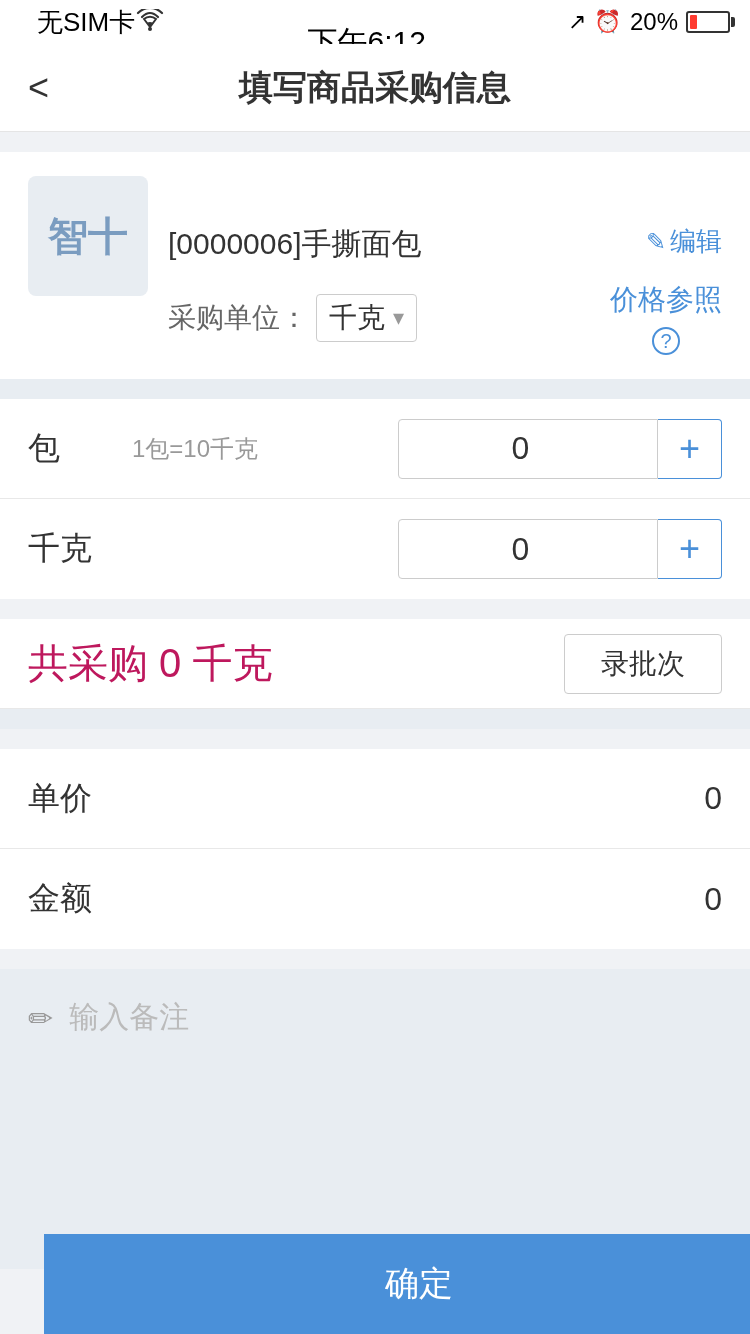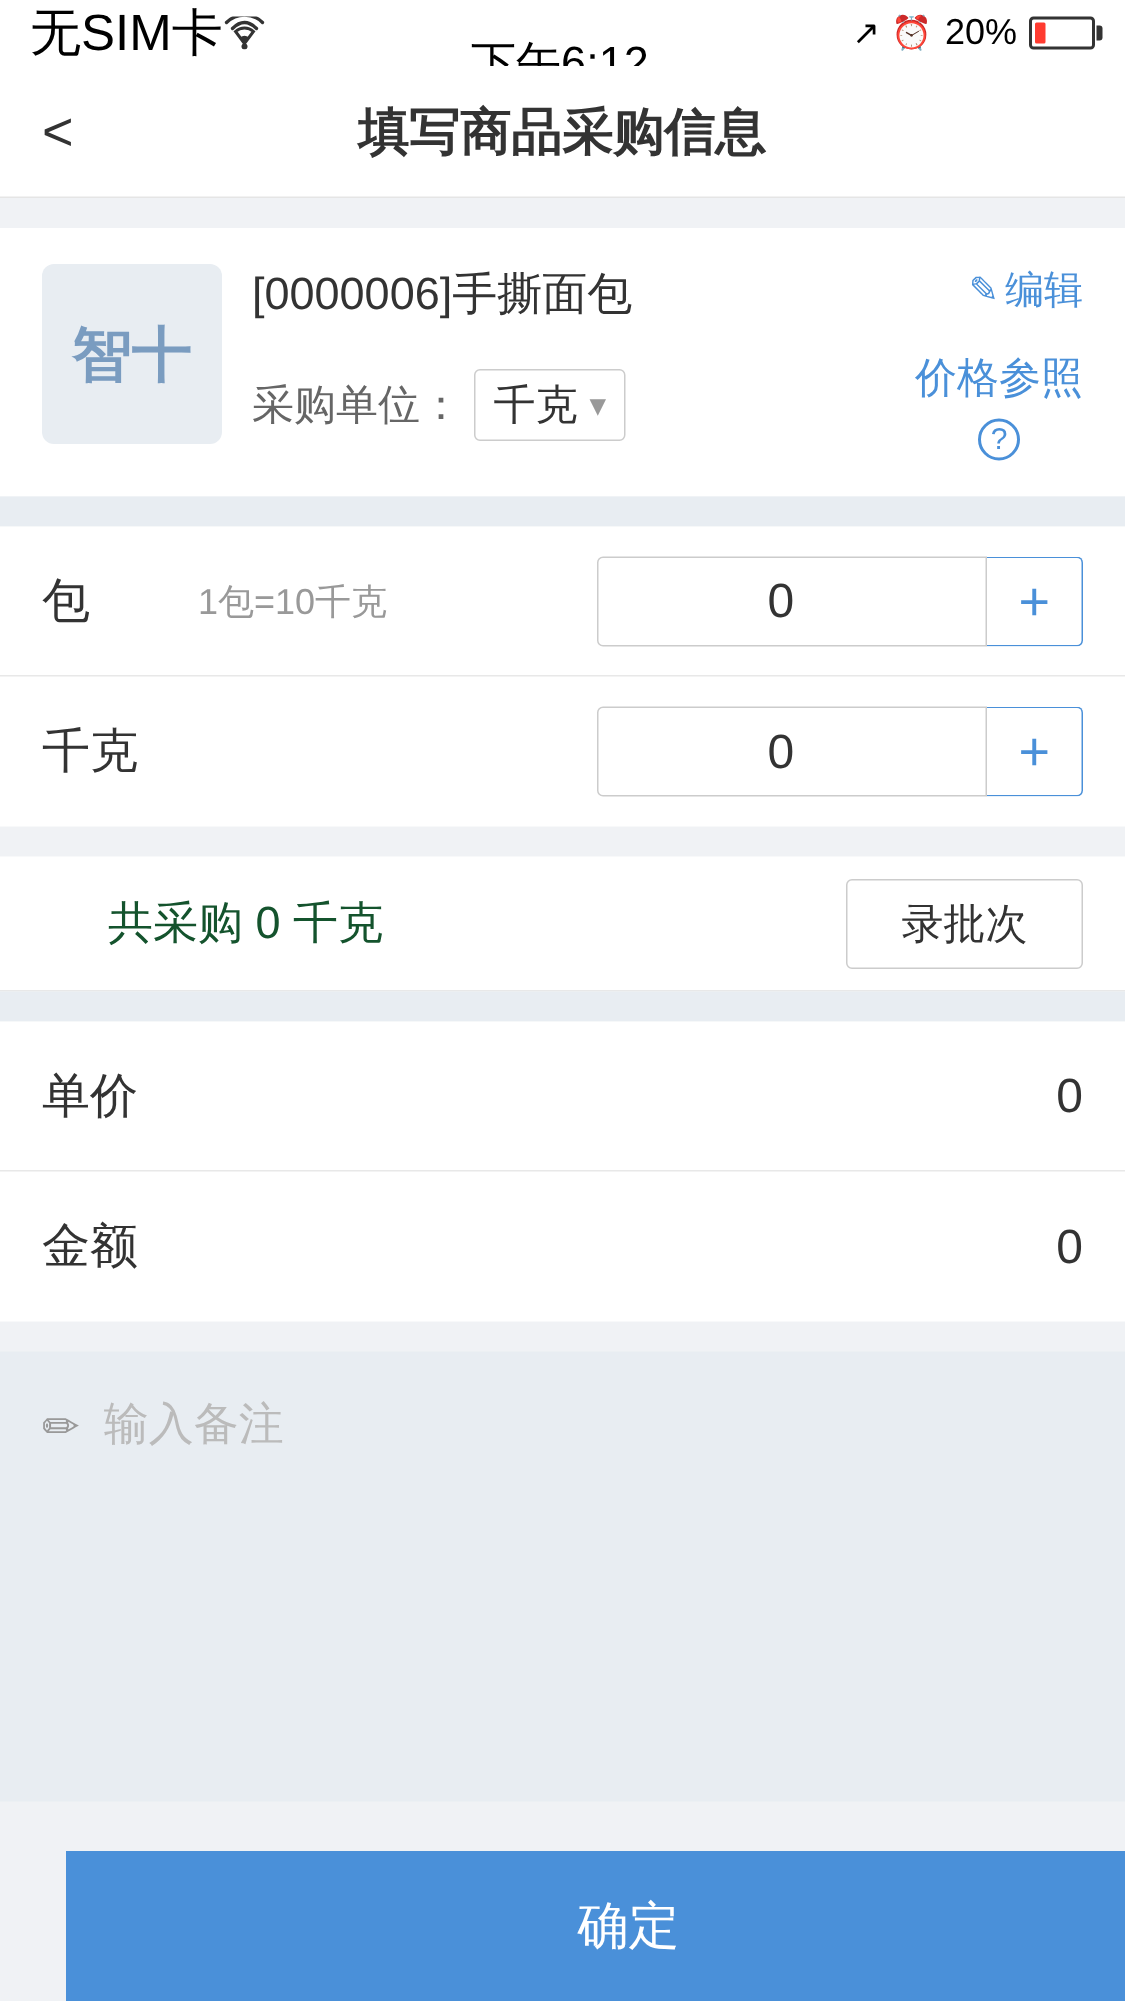"无SIM卡" .status-left { font-size: 34px -> 26px; margin-left: none -> 17px }
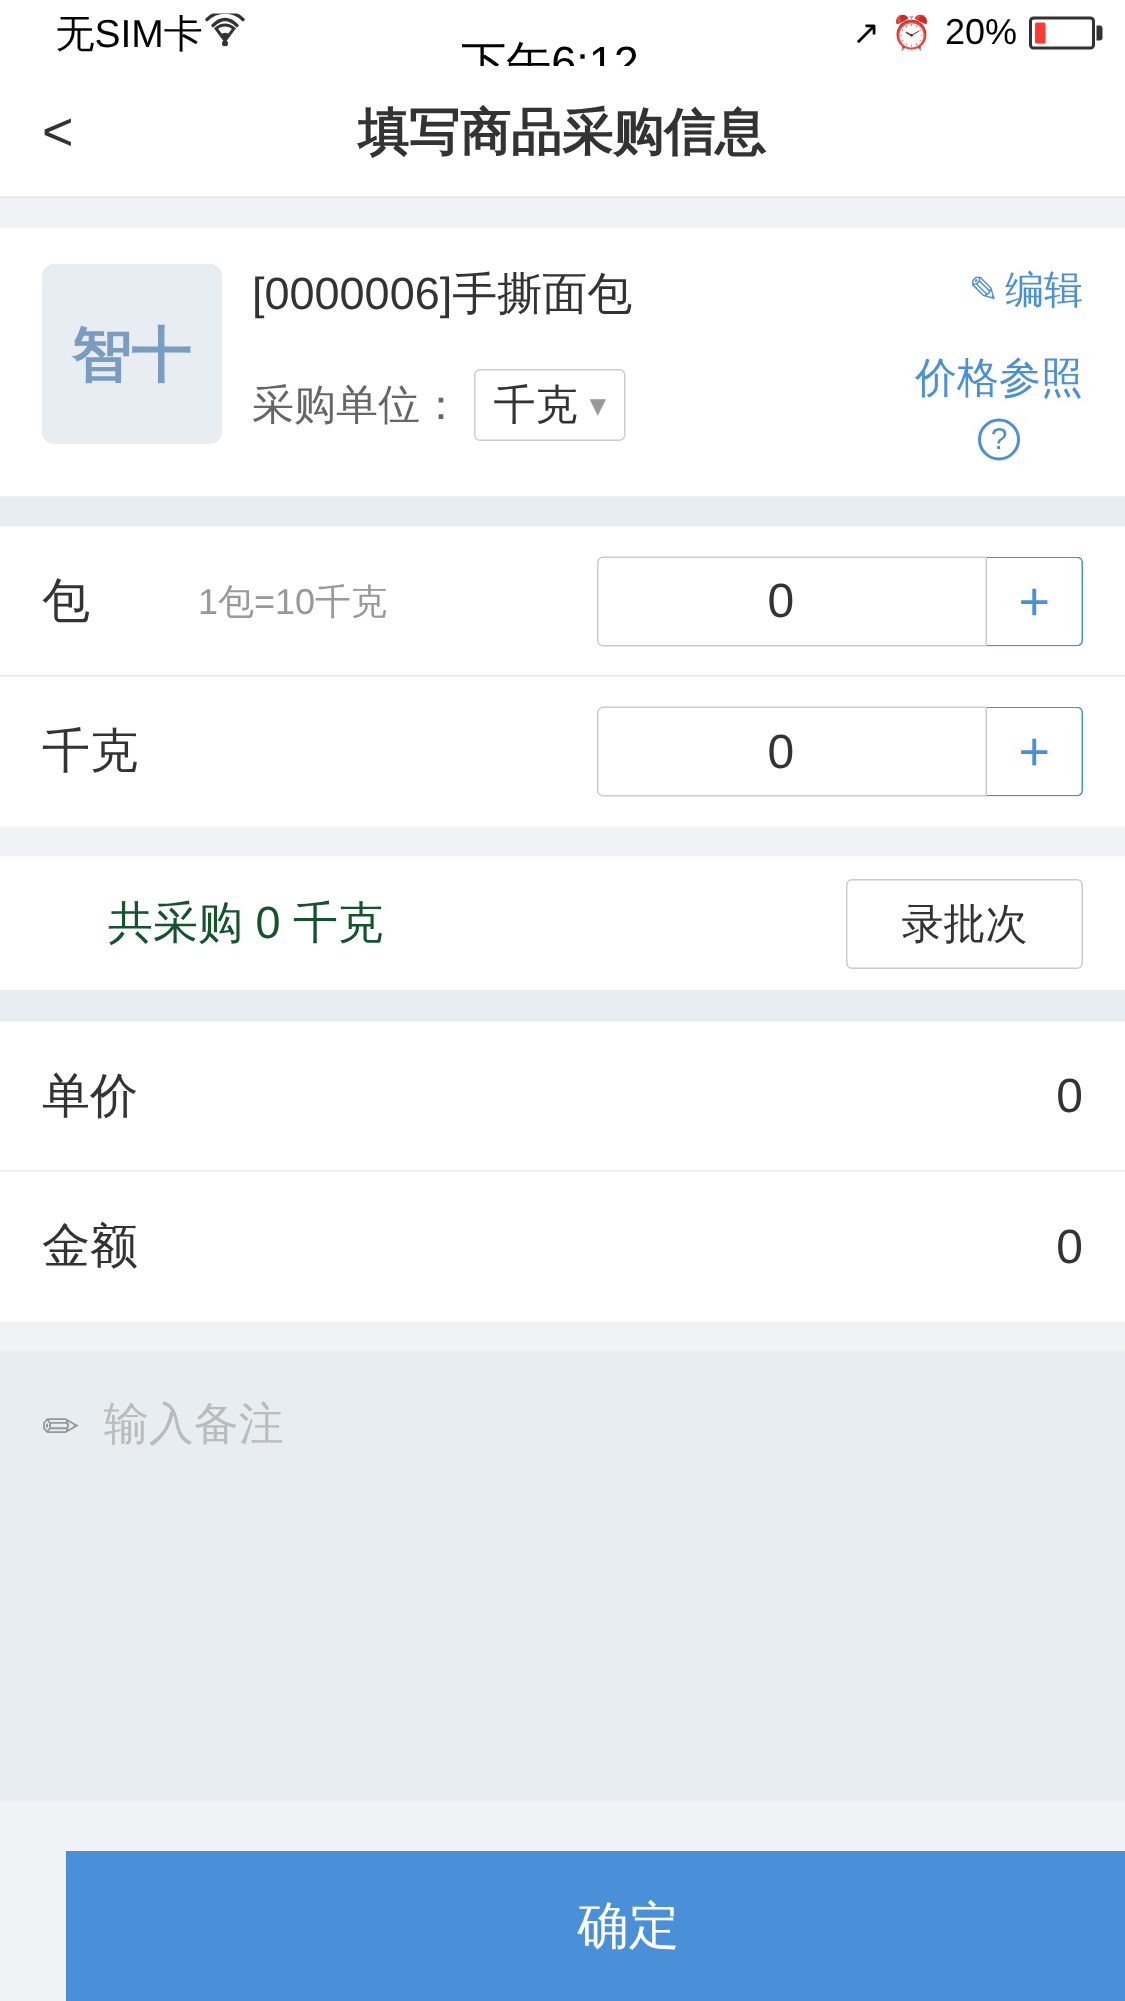"[0000006]手撕面包" .product-name-row { margin-top: none -> 48px }
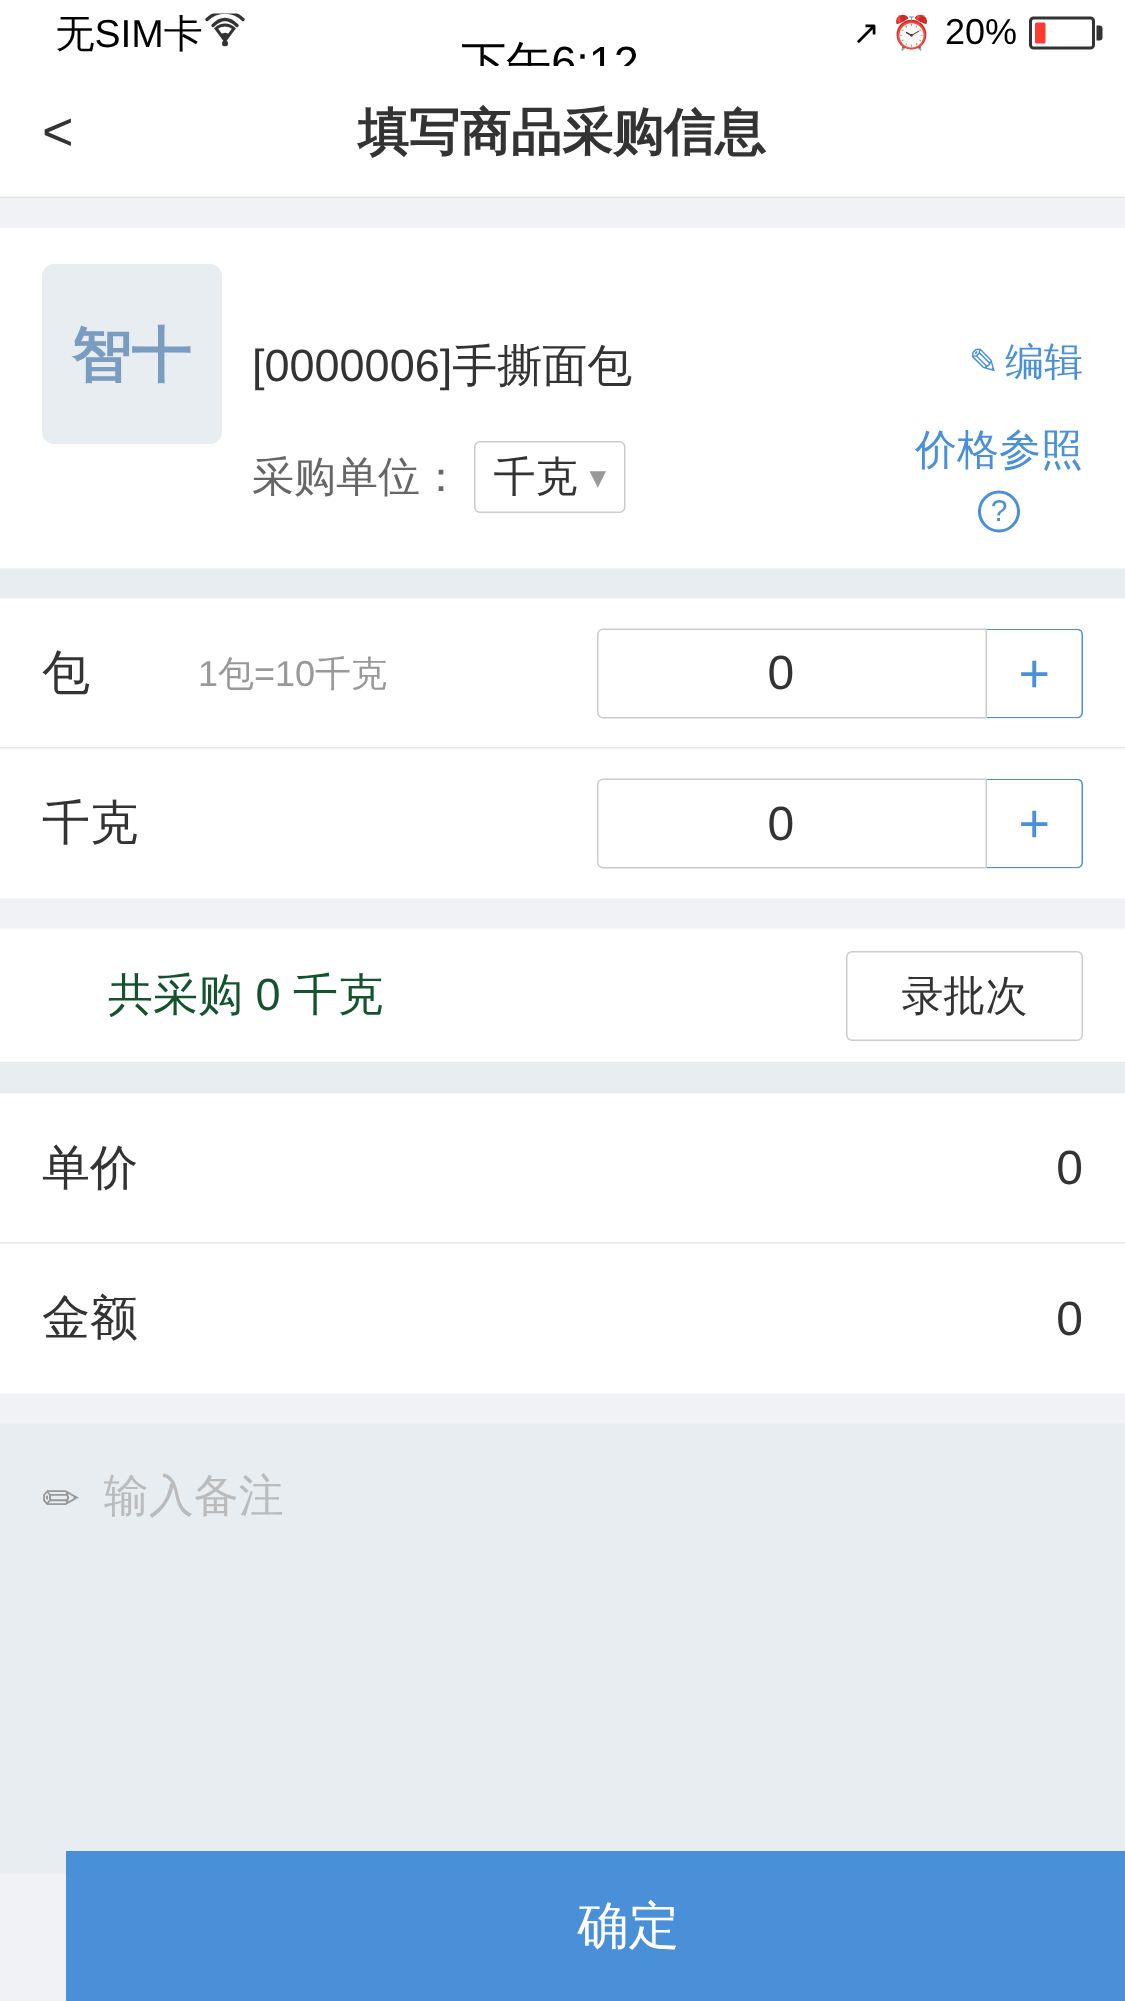"共采购 0 千克" .summary-text { color: #14532d -> #be185d; font-size: 30px -> 40px; margin-left: 44px -> none }
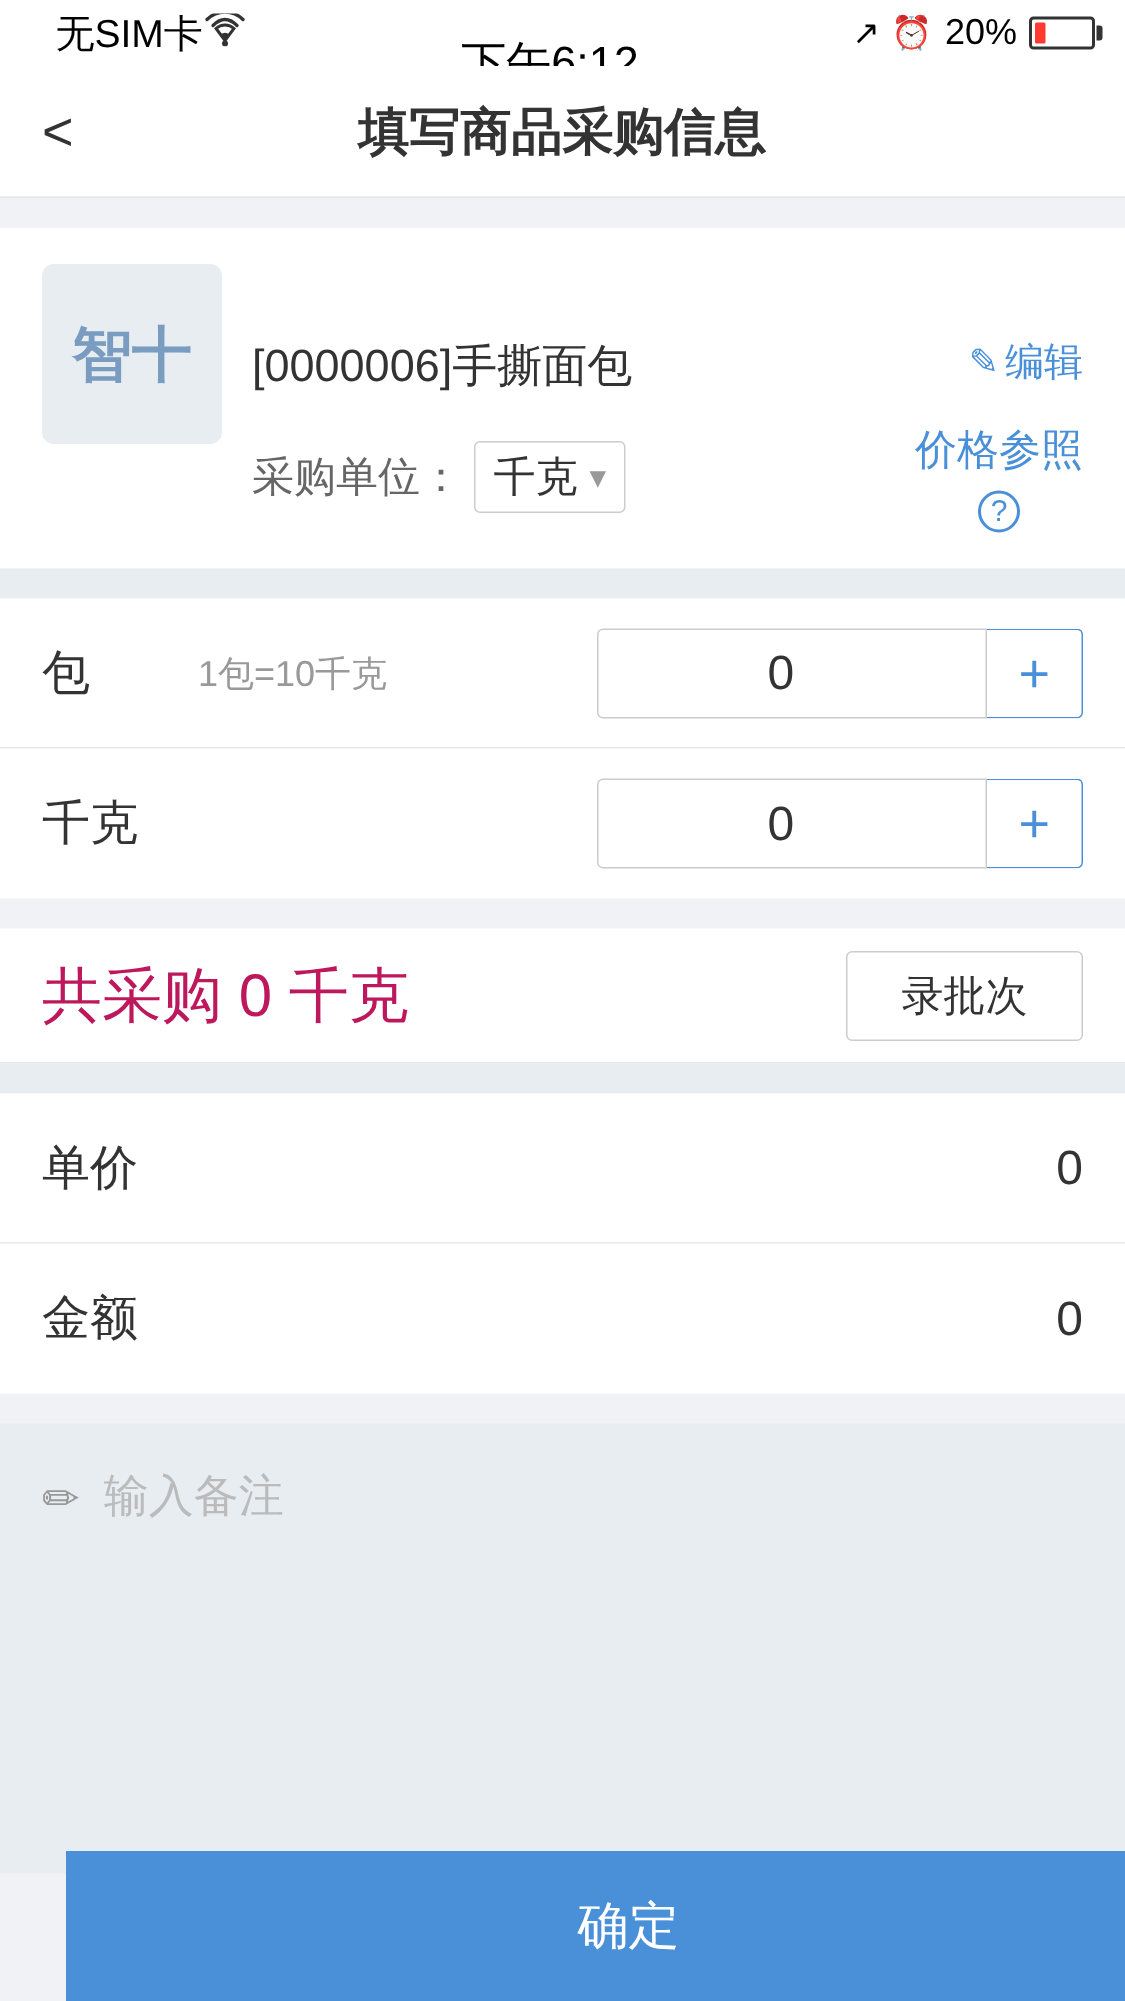"单价" .price-section { margin-top: none -> 20px }
